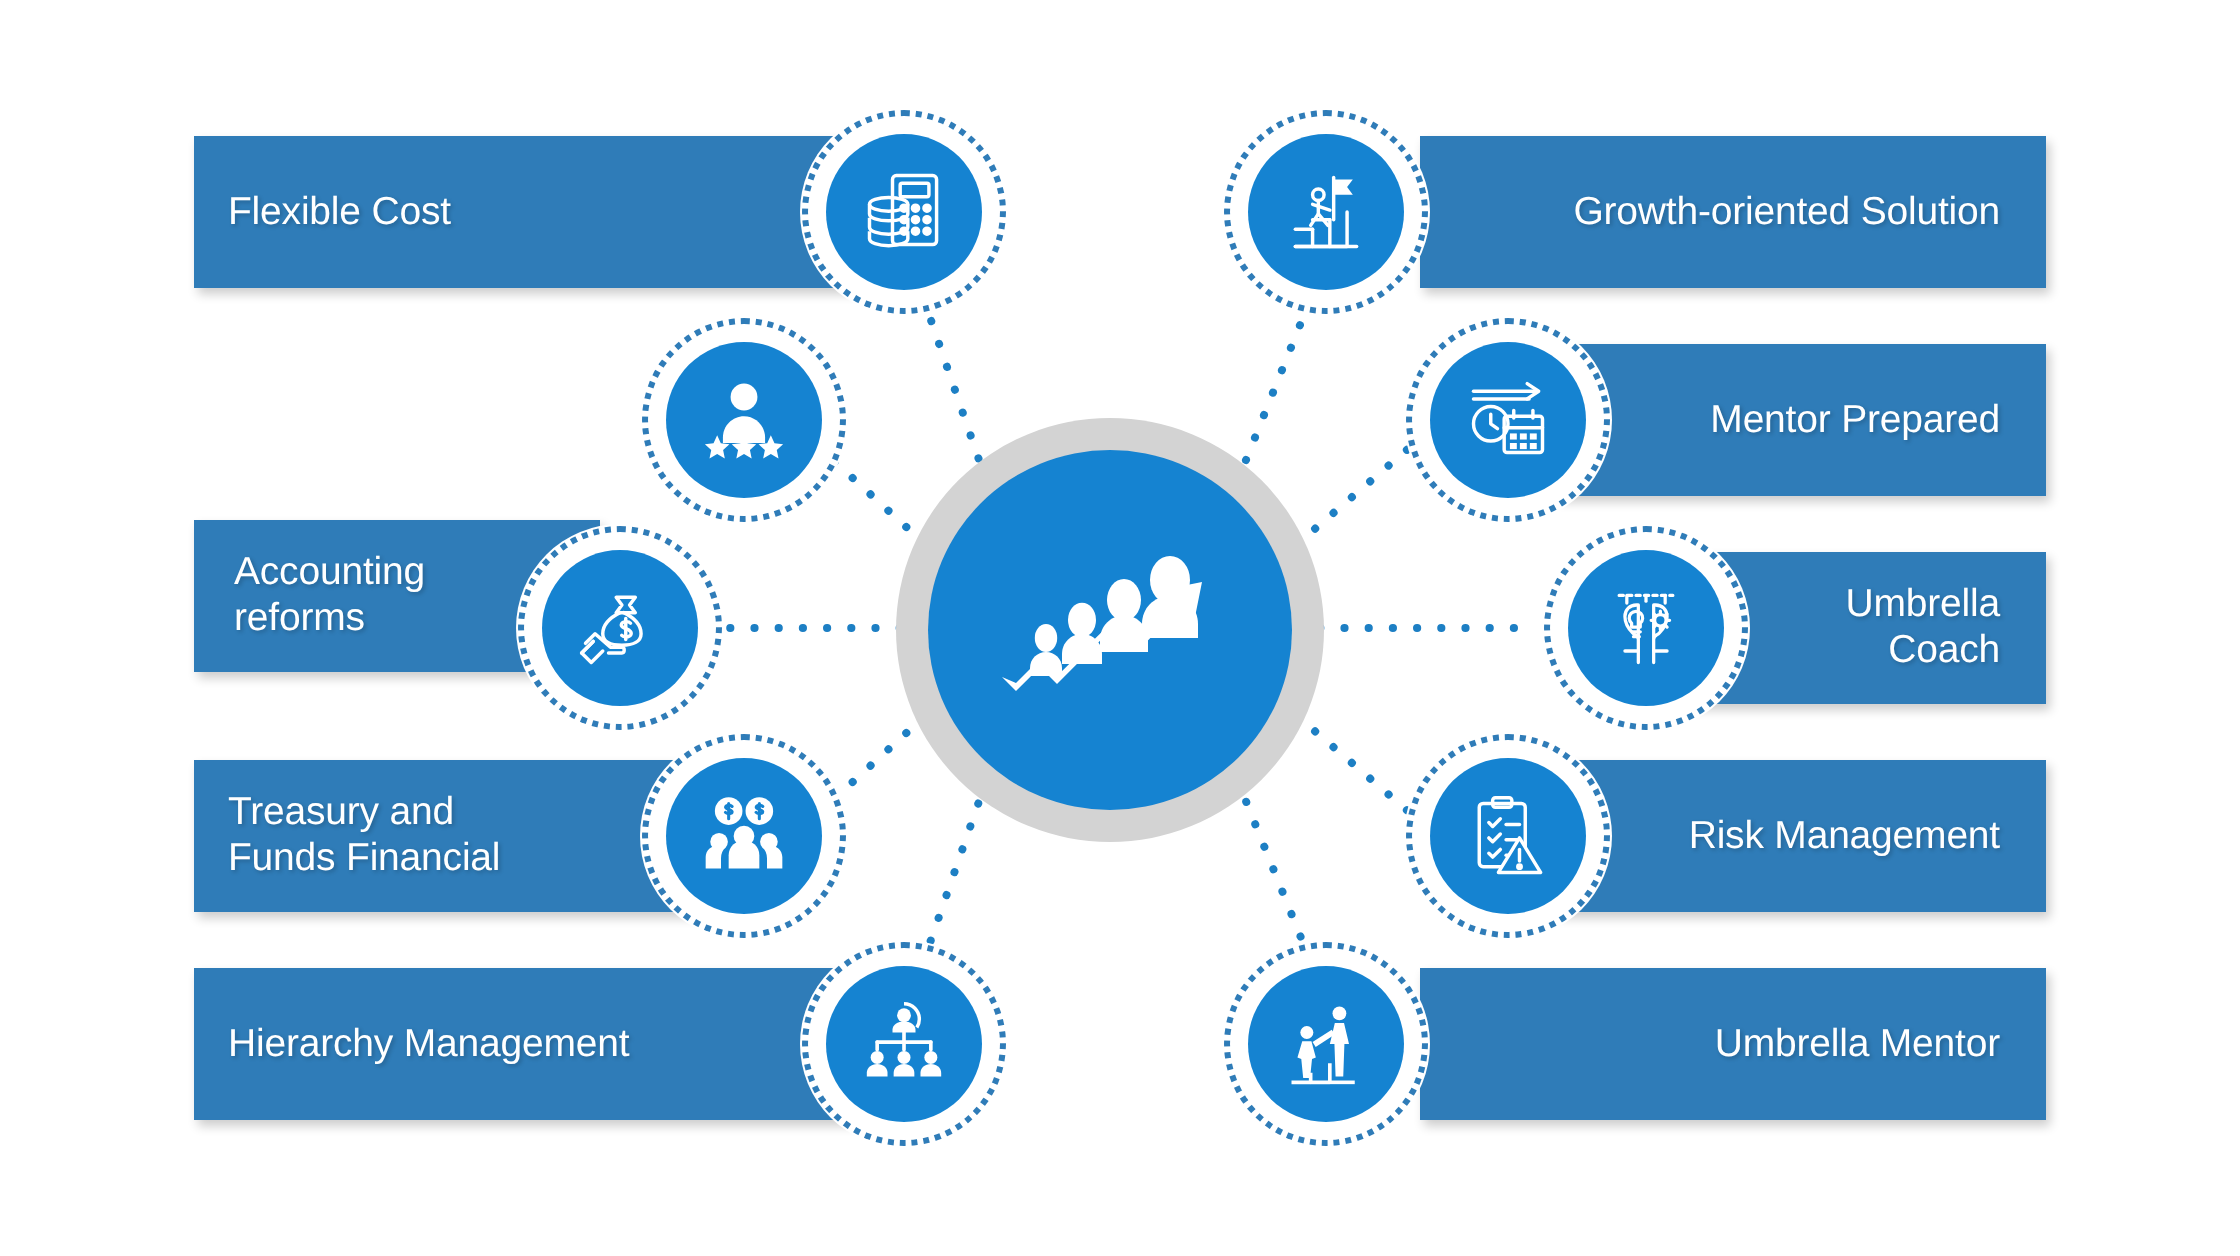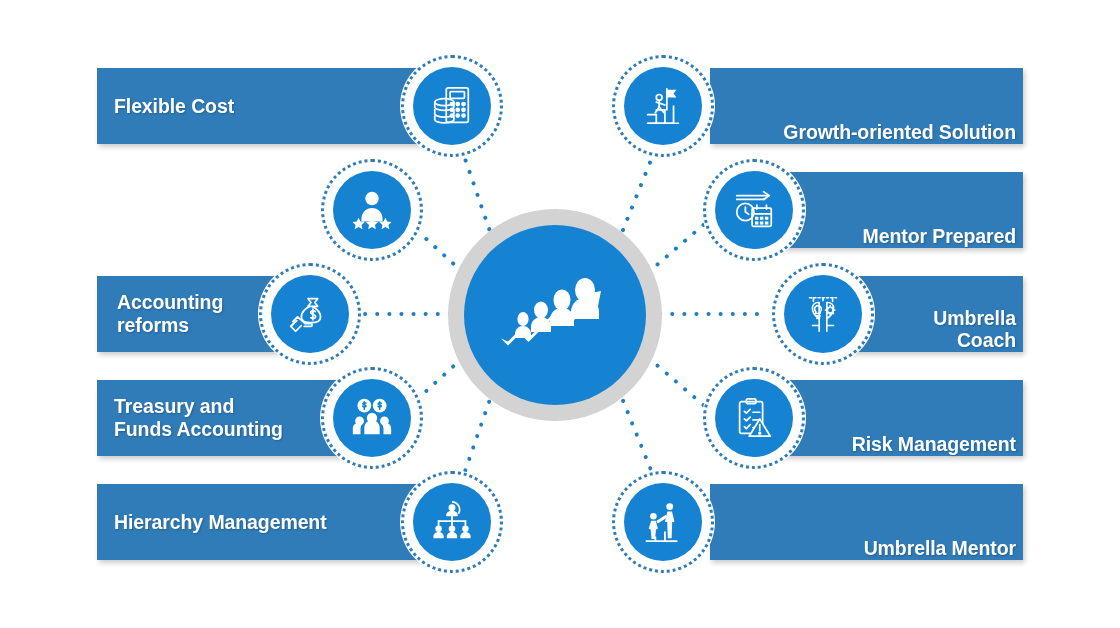"Flexible Cost" .bar-label { font-weight: bold -> normal }
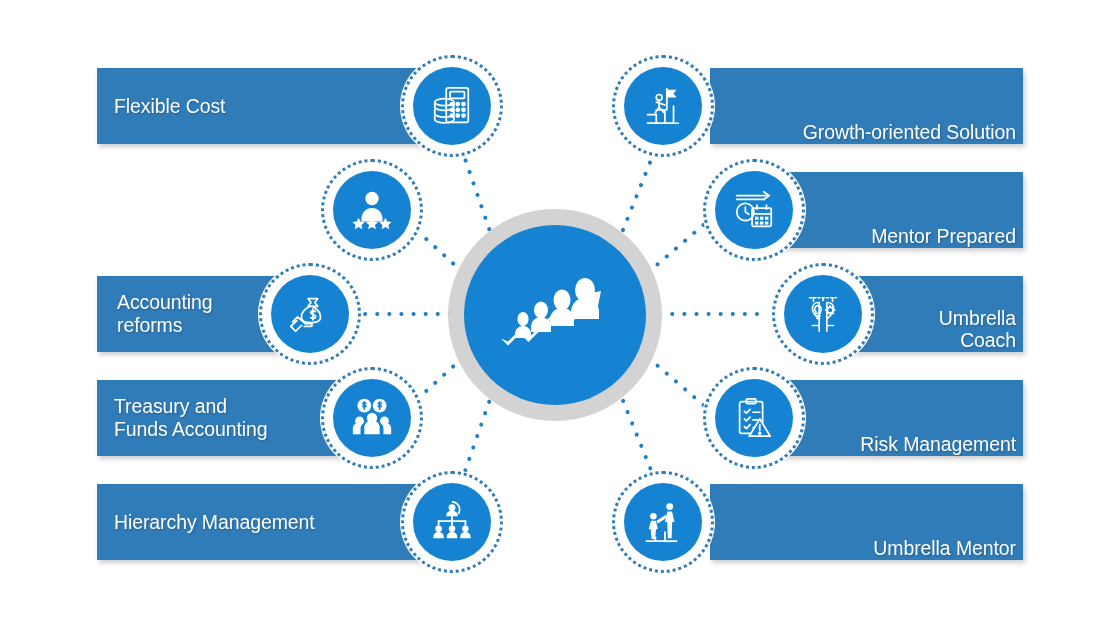"Growth-oriented Solution" .bar.right { align-items: flex-end -> none; padding-right: 7px -> 23px }
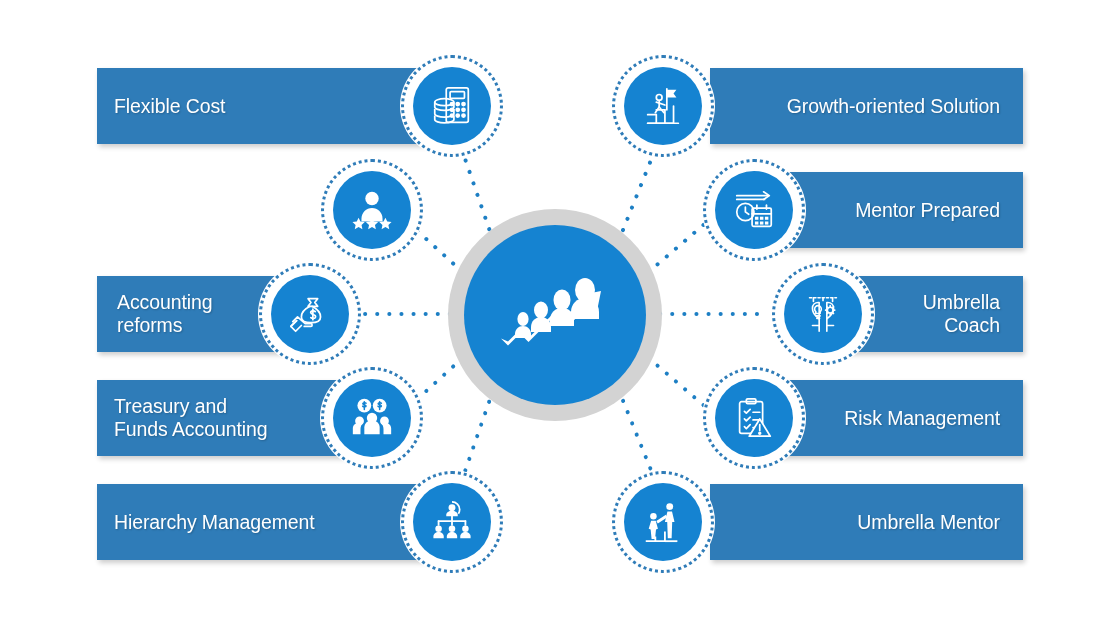"Accounting" div.bar { top: 276px -> 260px }
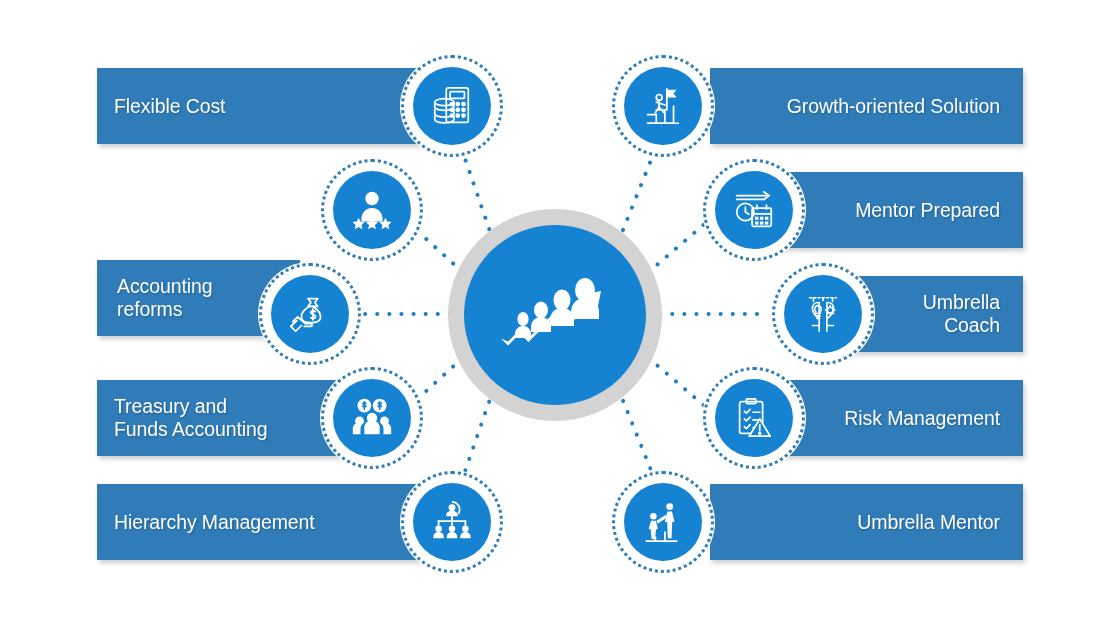"Treasury and" span.bar-label { text: Accounting -> Financial }
